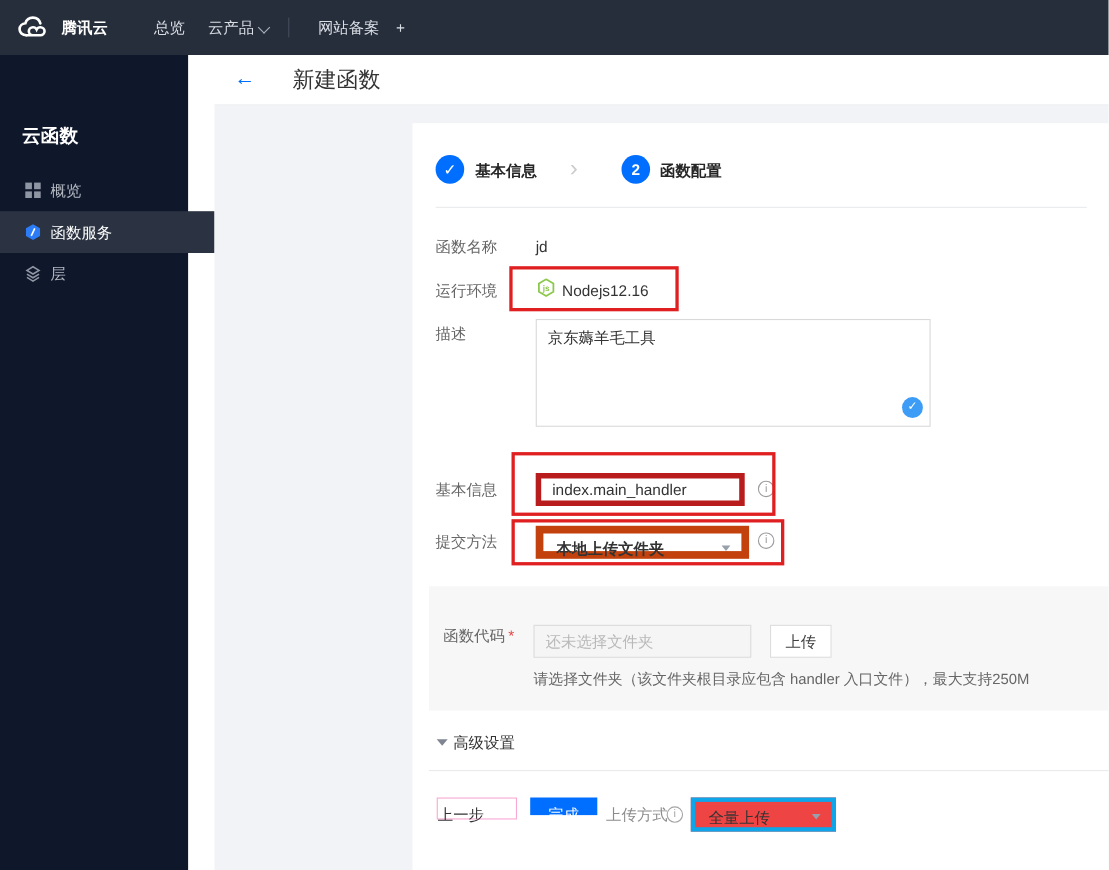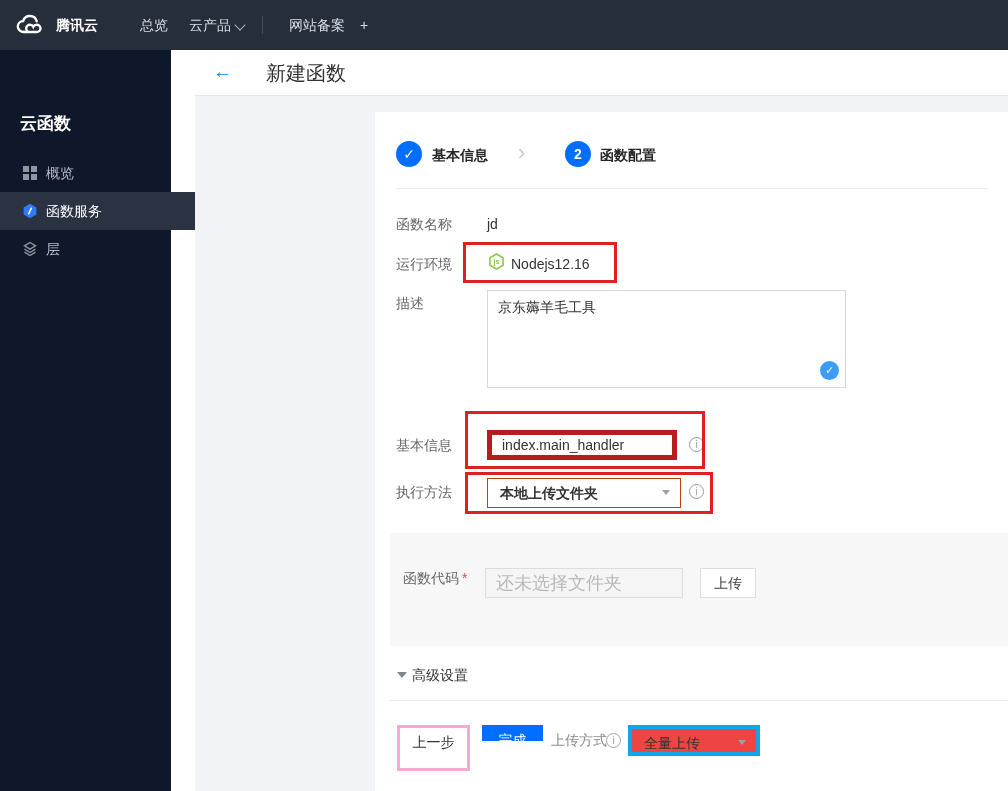"执行方法" span.abs { text: 执行 -> 提交 }
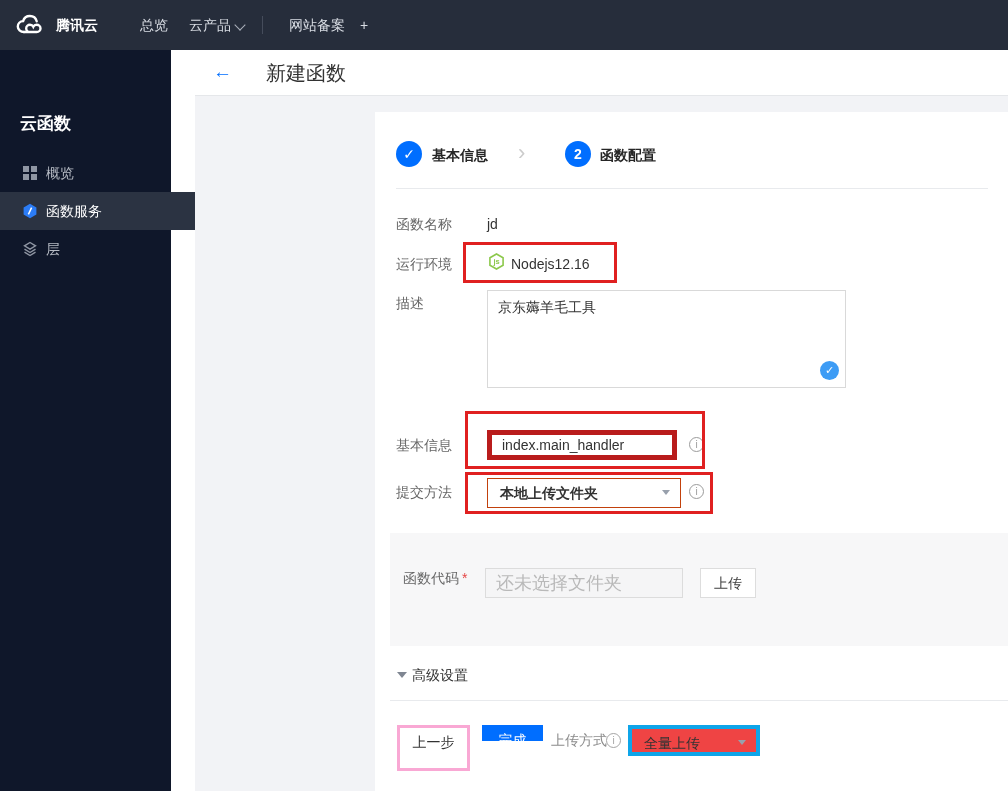"本地上传文件夹" .submit-select { border: 1px solid #c2410c -> 7px solid #c2410c }
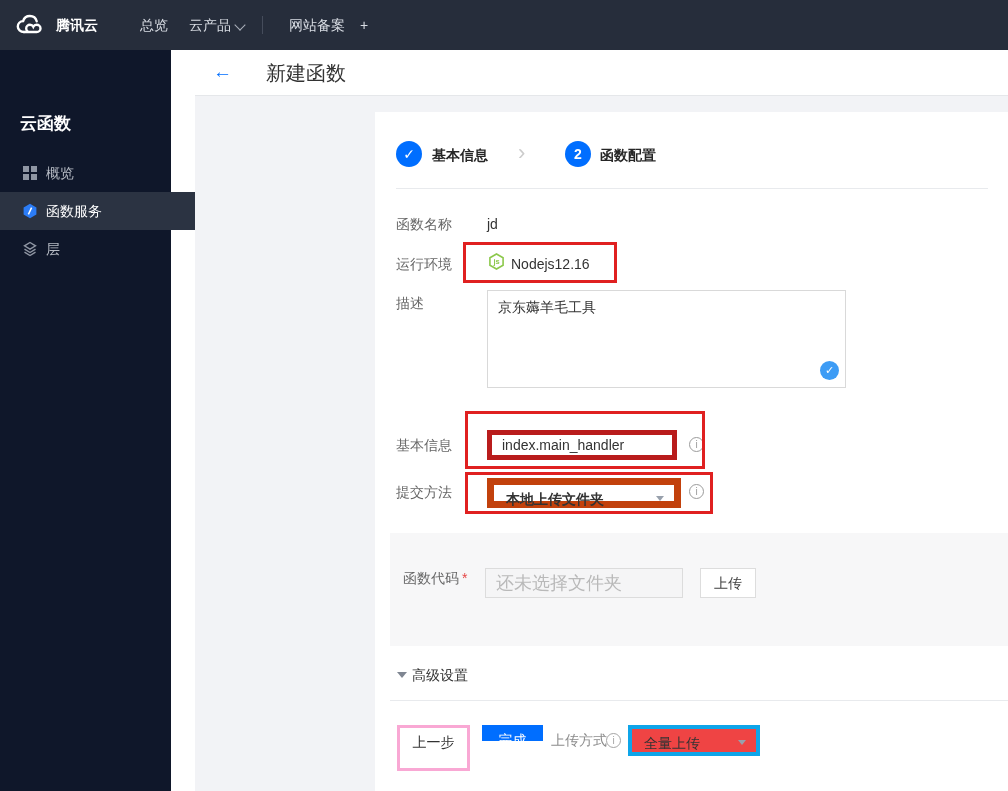"还未选择文件夹" .code-input { font-size: 18px -> 14px }
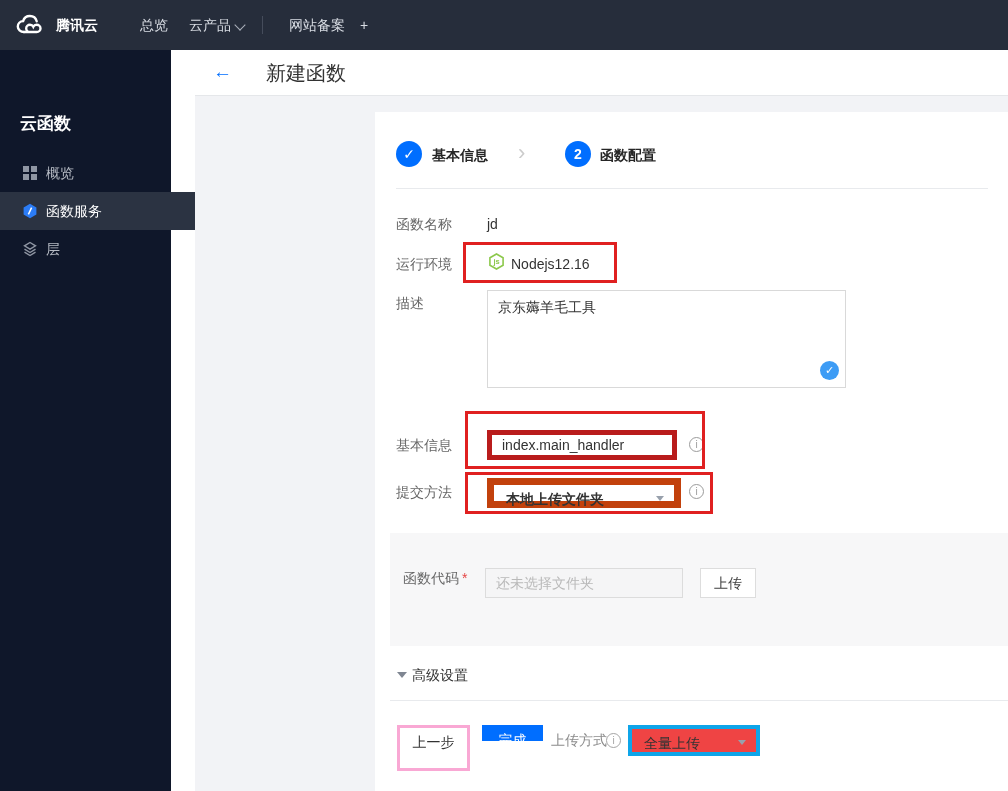"请选择文件夹（该文件夹根目录应包含 handler 入口文件），最大支持250M" span.abs { html: none -> <span>请选择文件夹（该文件夹根目录应包含 handler 入口文件），最大支持250M</span> }
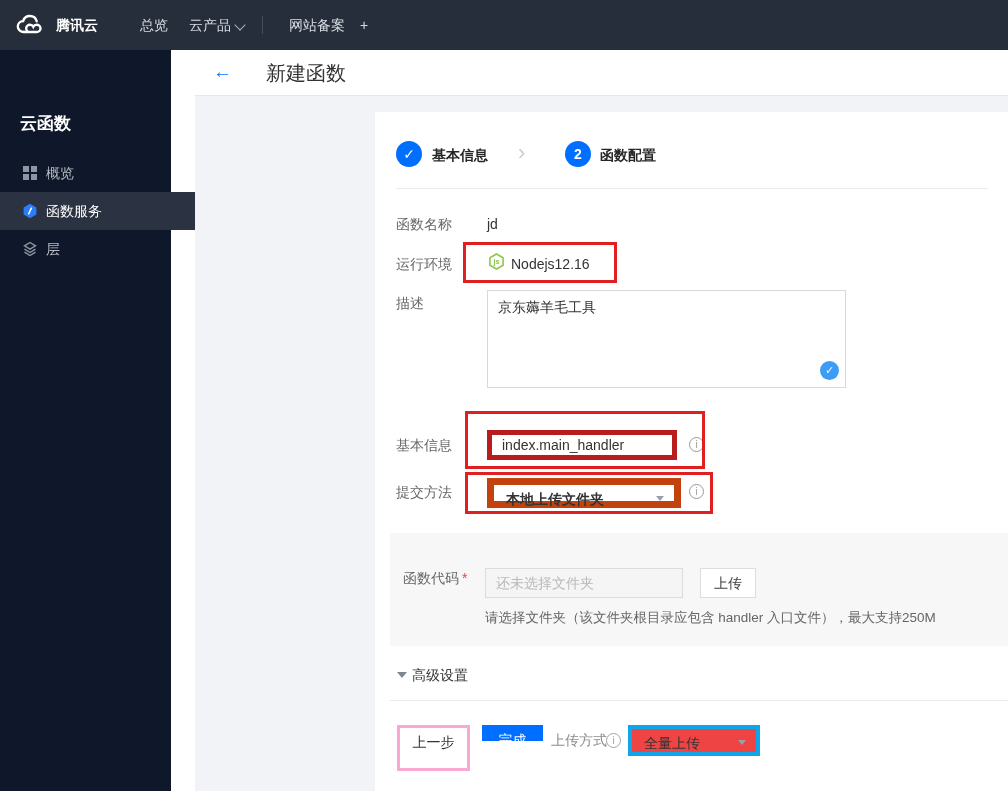"上一步" .prev-btn { border: 3px solid #f9a8d4 -> 1px solid #f9a8d4; height: 46px -> 20px; text-align: center -> none }
